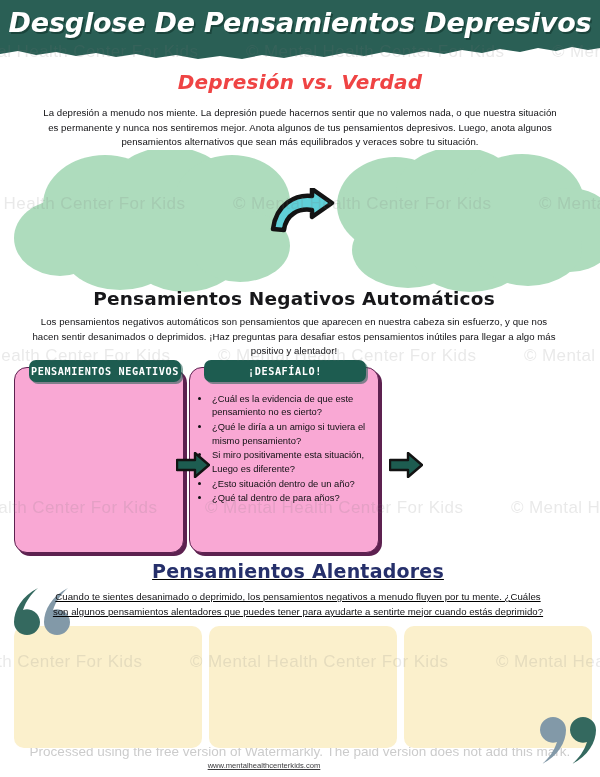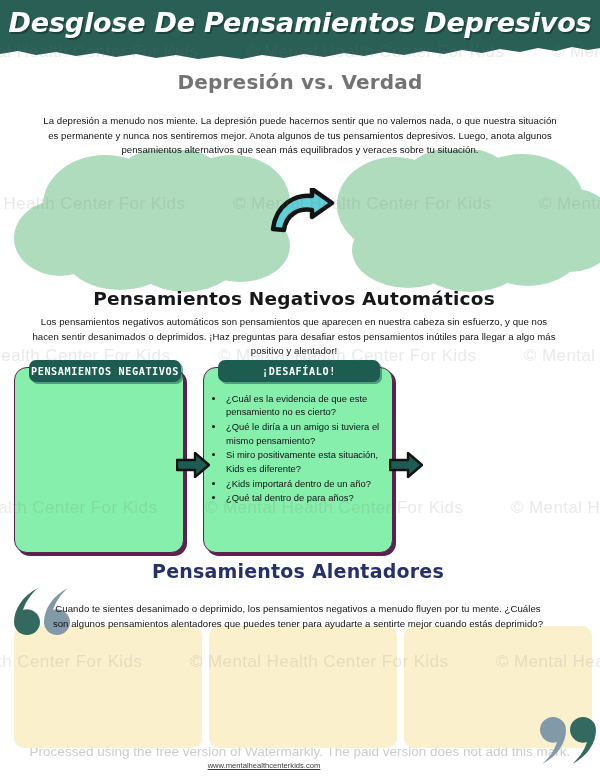"Depresión vs. Verdad" .h-green { color: #737373 -> #ef4444; font-style: none -> italic }
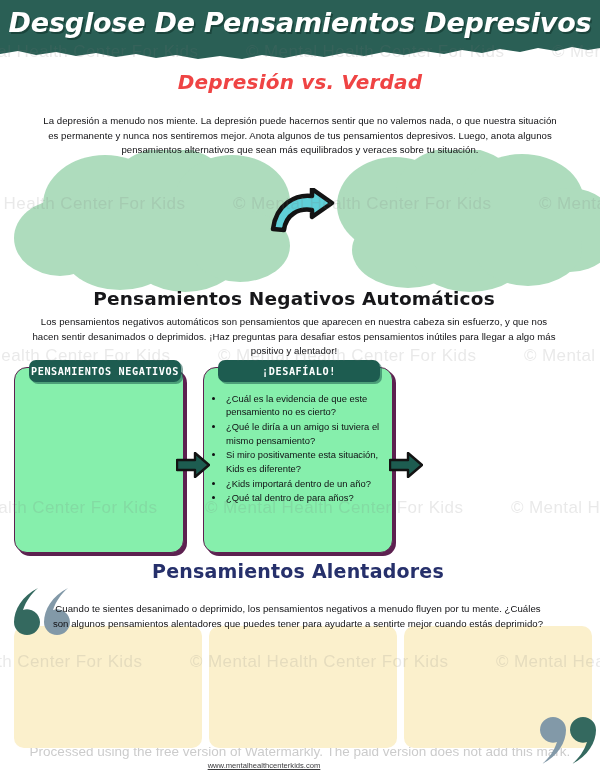"La depresión a menudo nos" .intro-block .body-text { margin: 20px auto 0 -> 12px auto 0 }
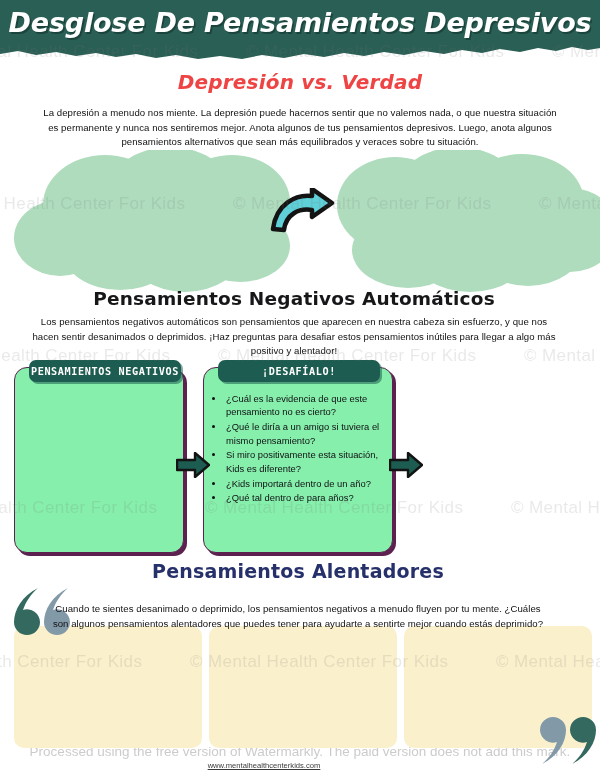"PENSAMIENTOS NEGATIVOS" .col { background: #86efac -> #f9a8d4 }
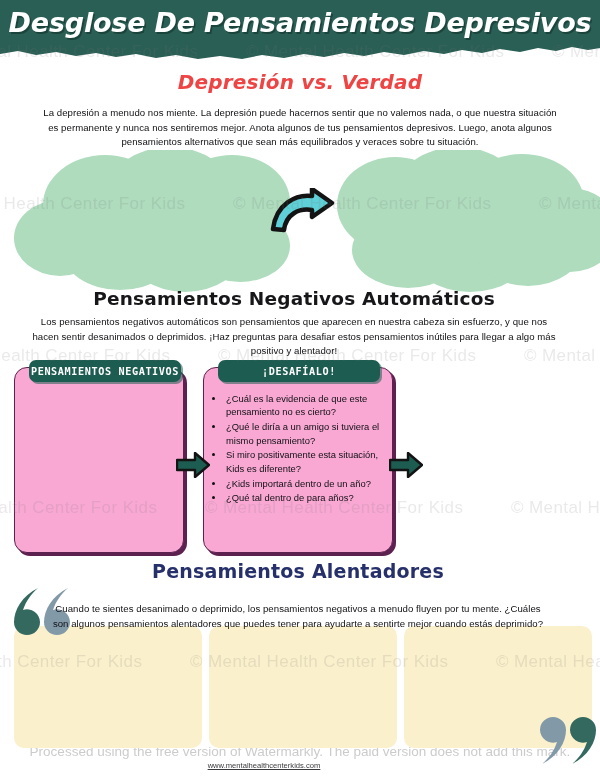"¡DESAFÍALO!" .col-2 { left: 203px -> 189px }
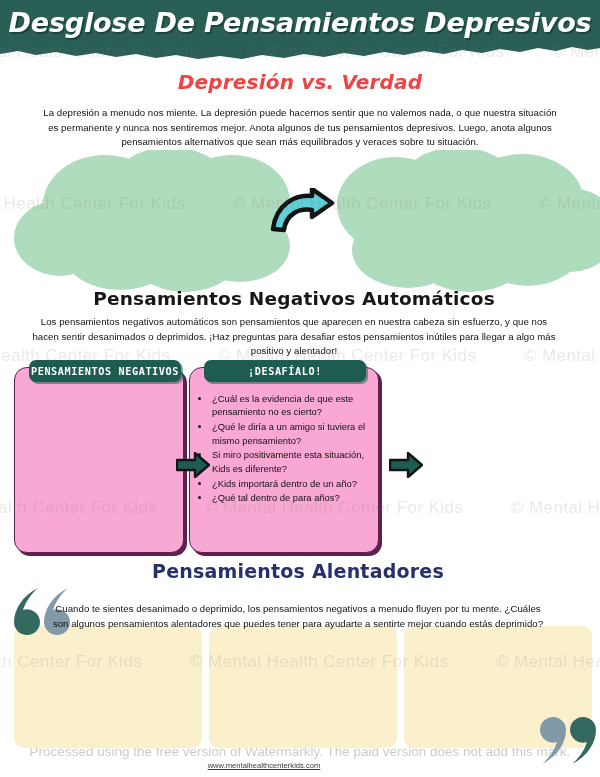"Si miro positivamente esta situación," li { text: Kids -> Luego }
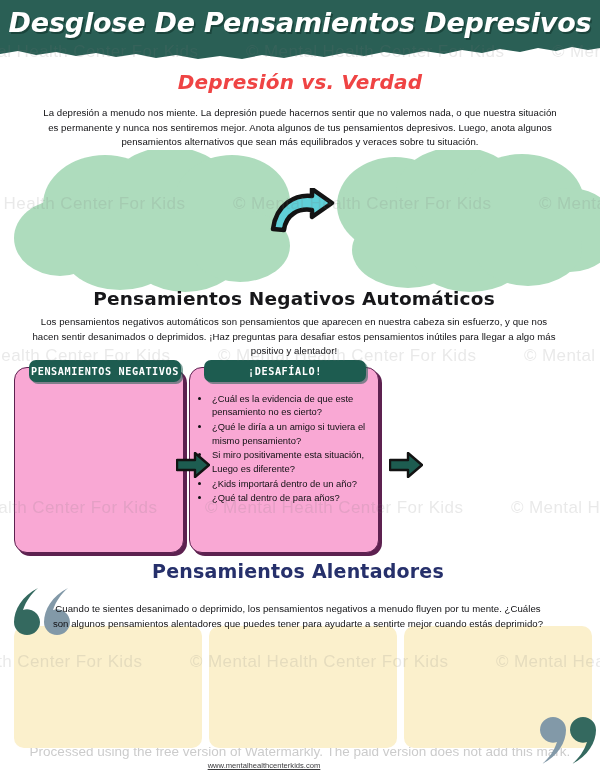"¿Kids importará dentro de un" li { text: Kids importará -> Esto situación }
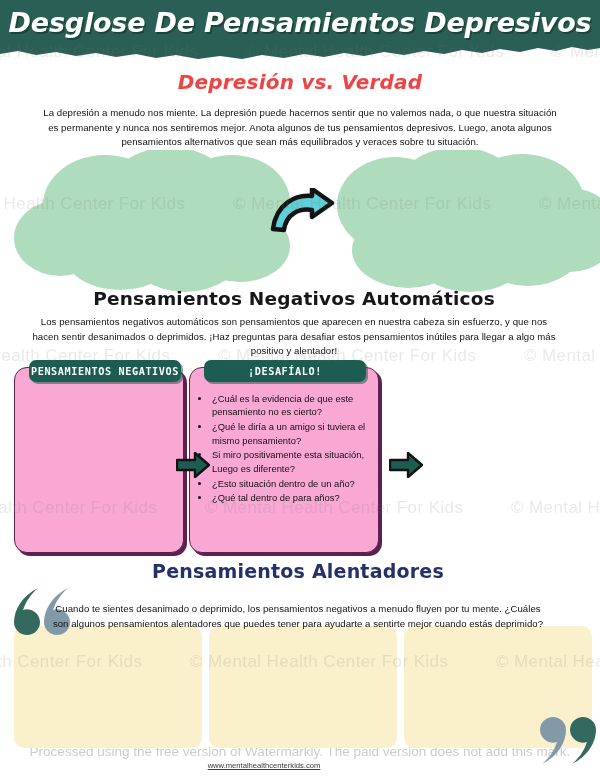"Pensamientos Alentadores" .enc-block { text-decoration: none -> underline }
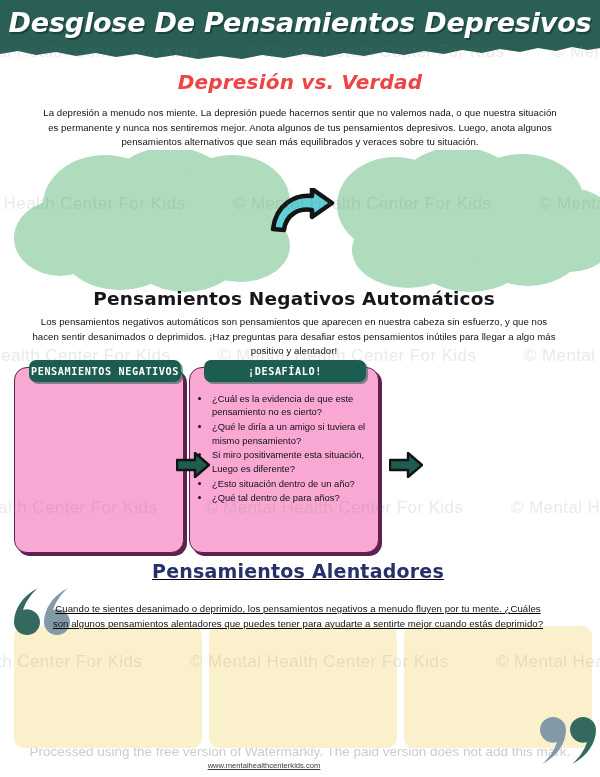"Cuando te sientes desanimado o" .enc-block .body-text { margin: 20px auto 0 -> 8px auto 0 }
